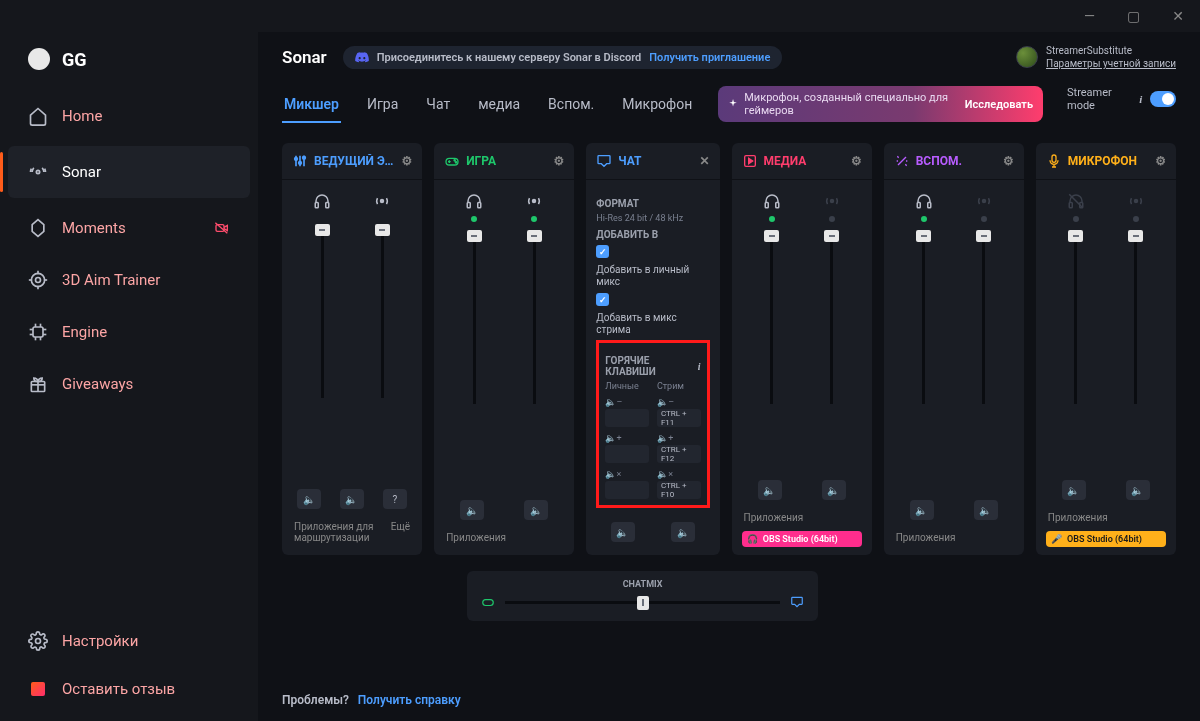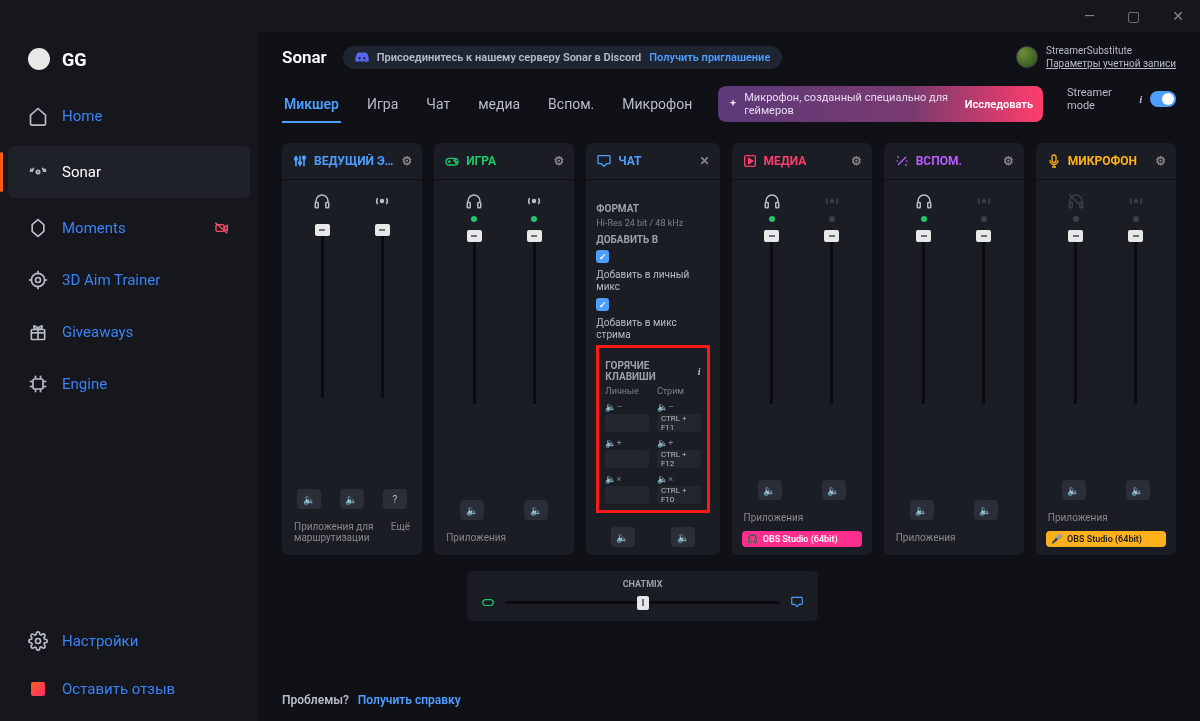"Home" .nav-item { color: #3b82f6 -> #fca5a5 }
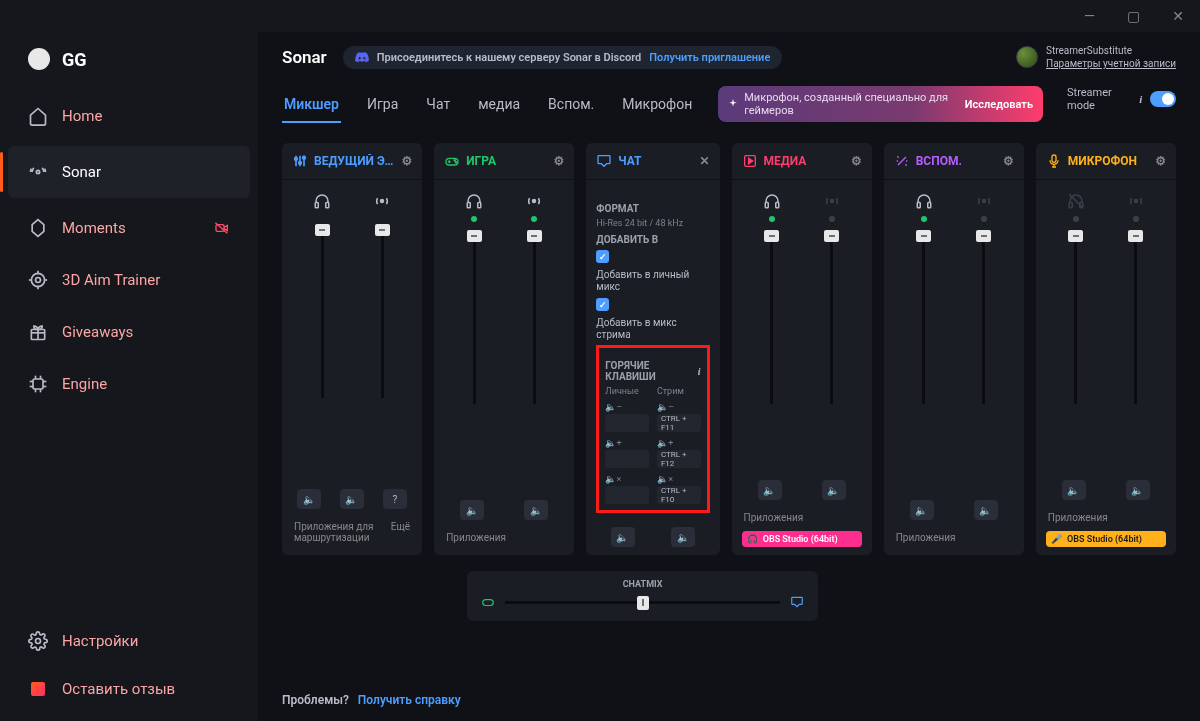"ФОРМАТ" .ch-body { justify-content: flex-end -> none }
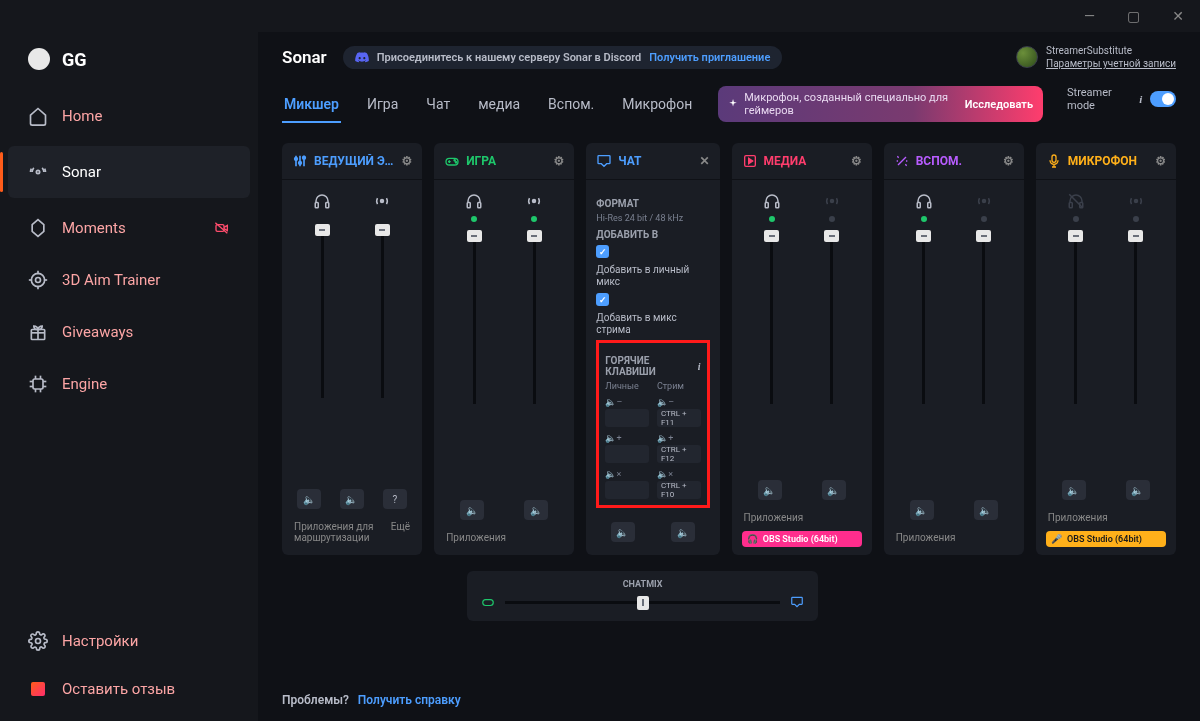"Giveaways" div.nav-item { order: before "Engine" -> after "Engine" }
